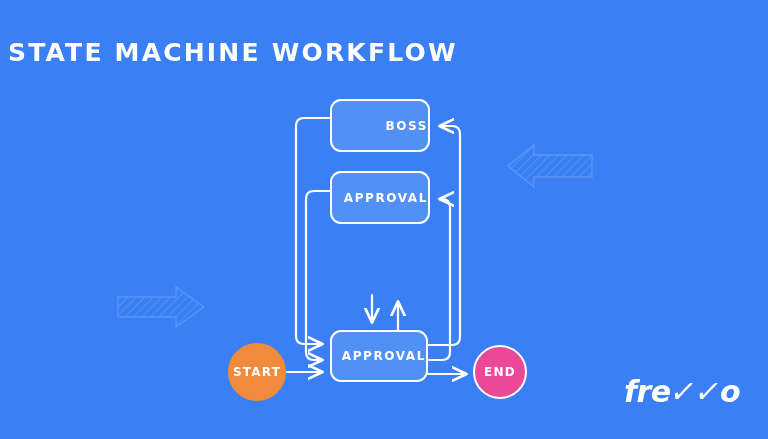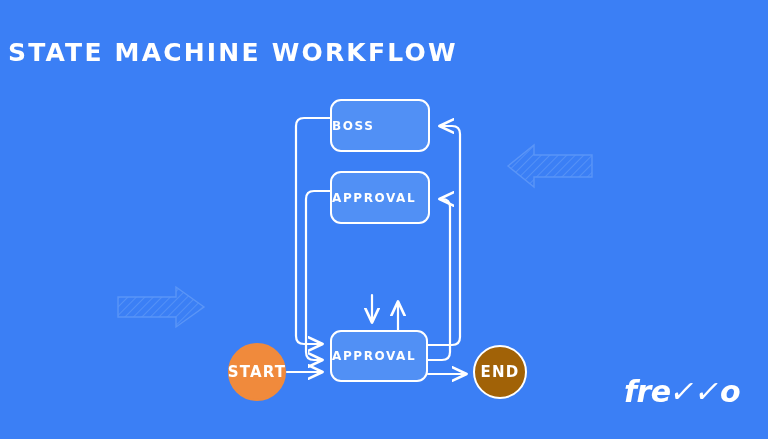"BOSS" .node-box { justify-content: flex-start -> flex-end }
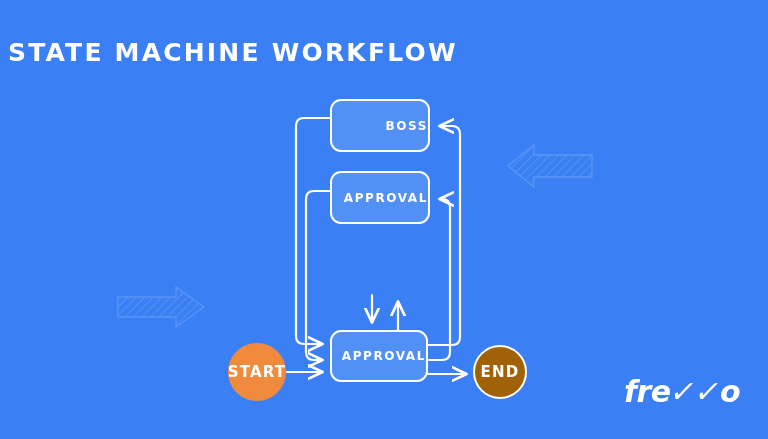"START" .node-circle { font-size: 15px -> 12px }
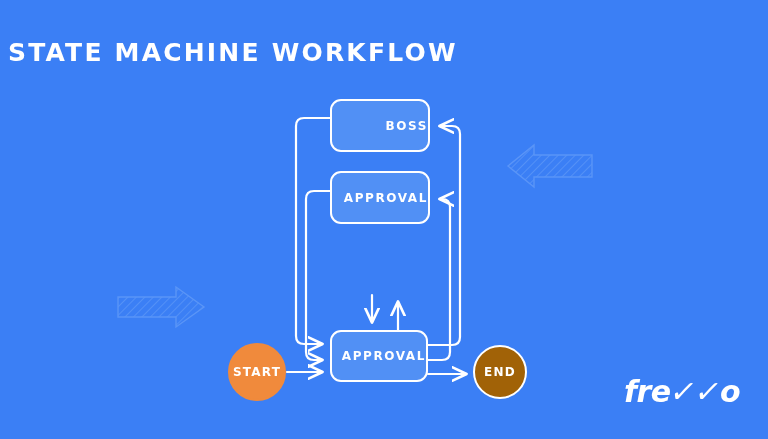"END" #end-node { background: #a16207 -> #ec4899 }
